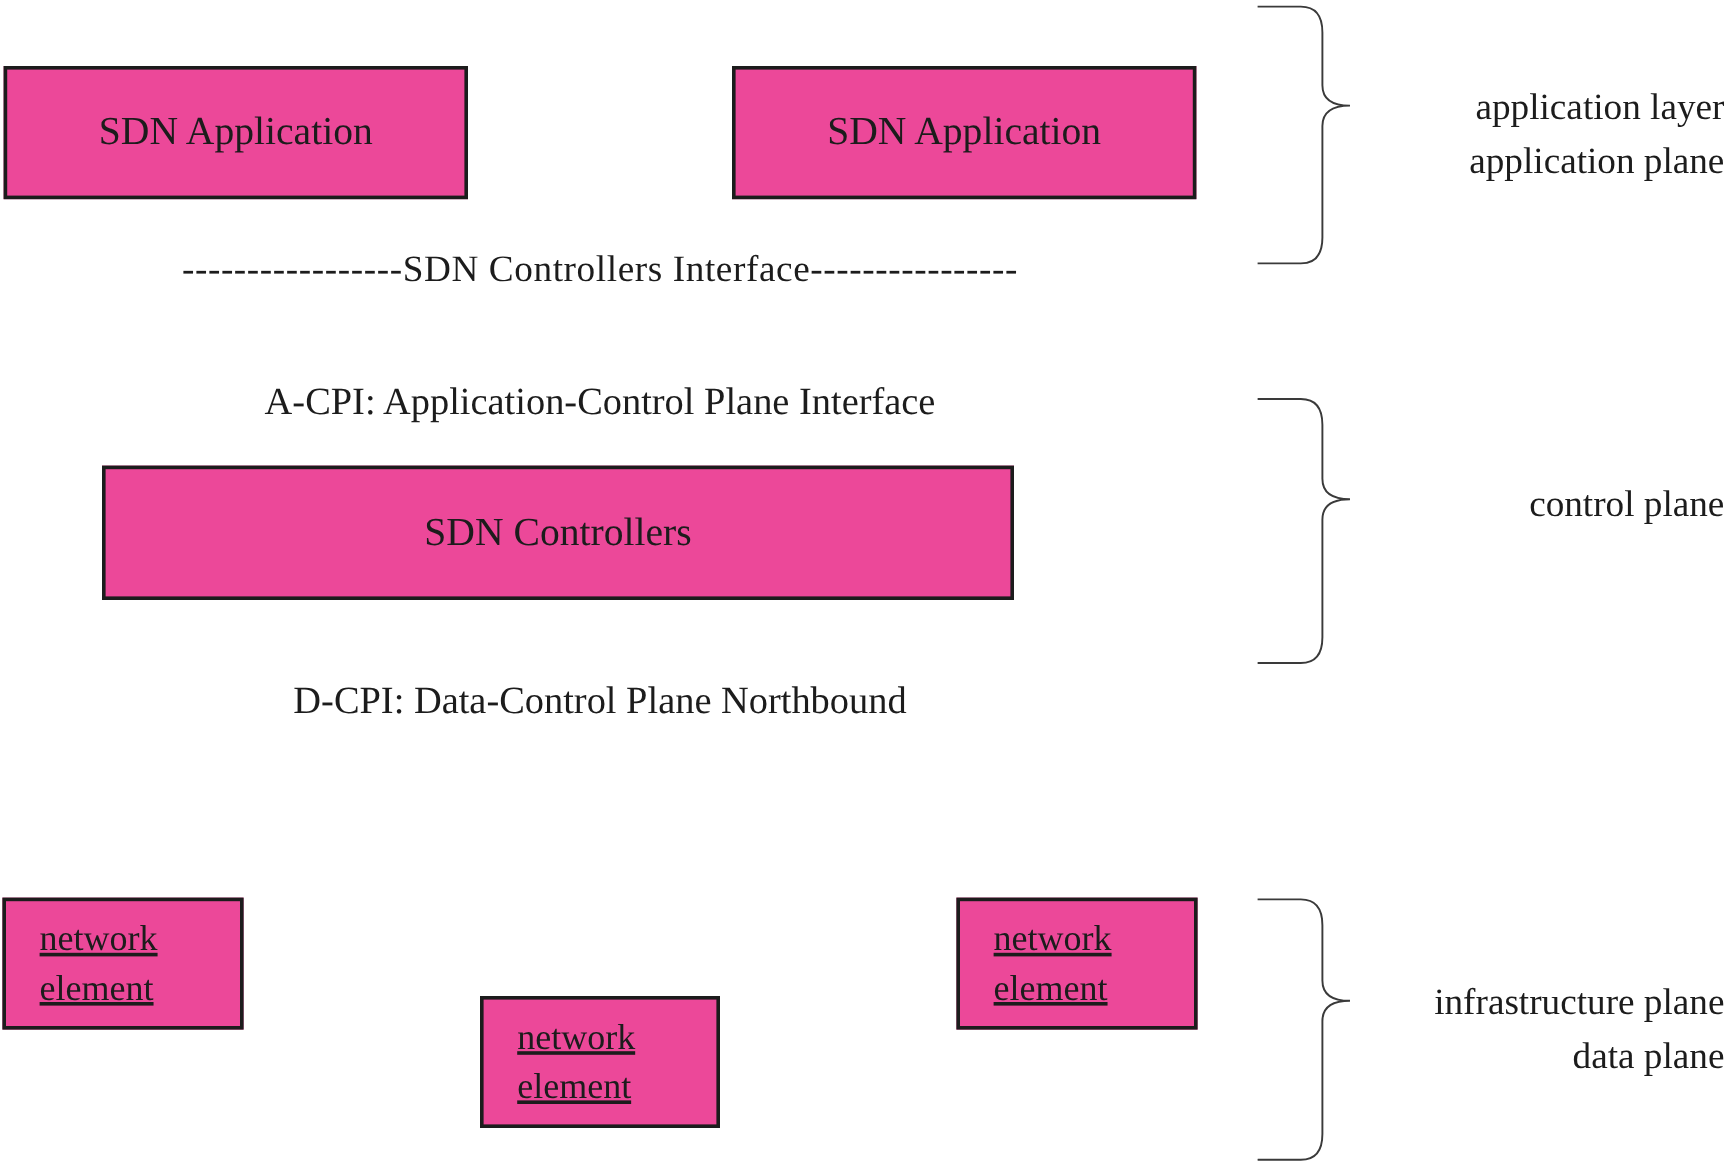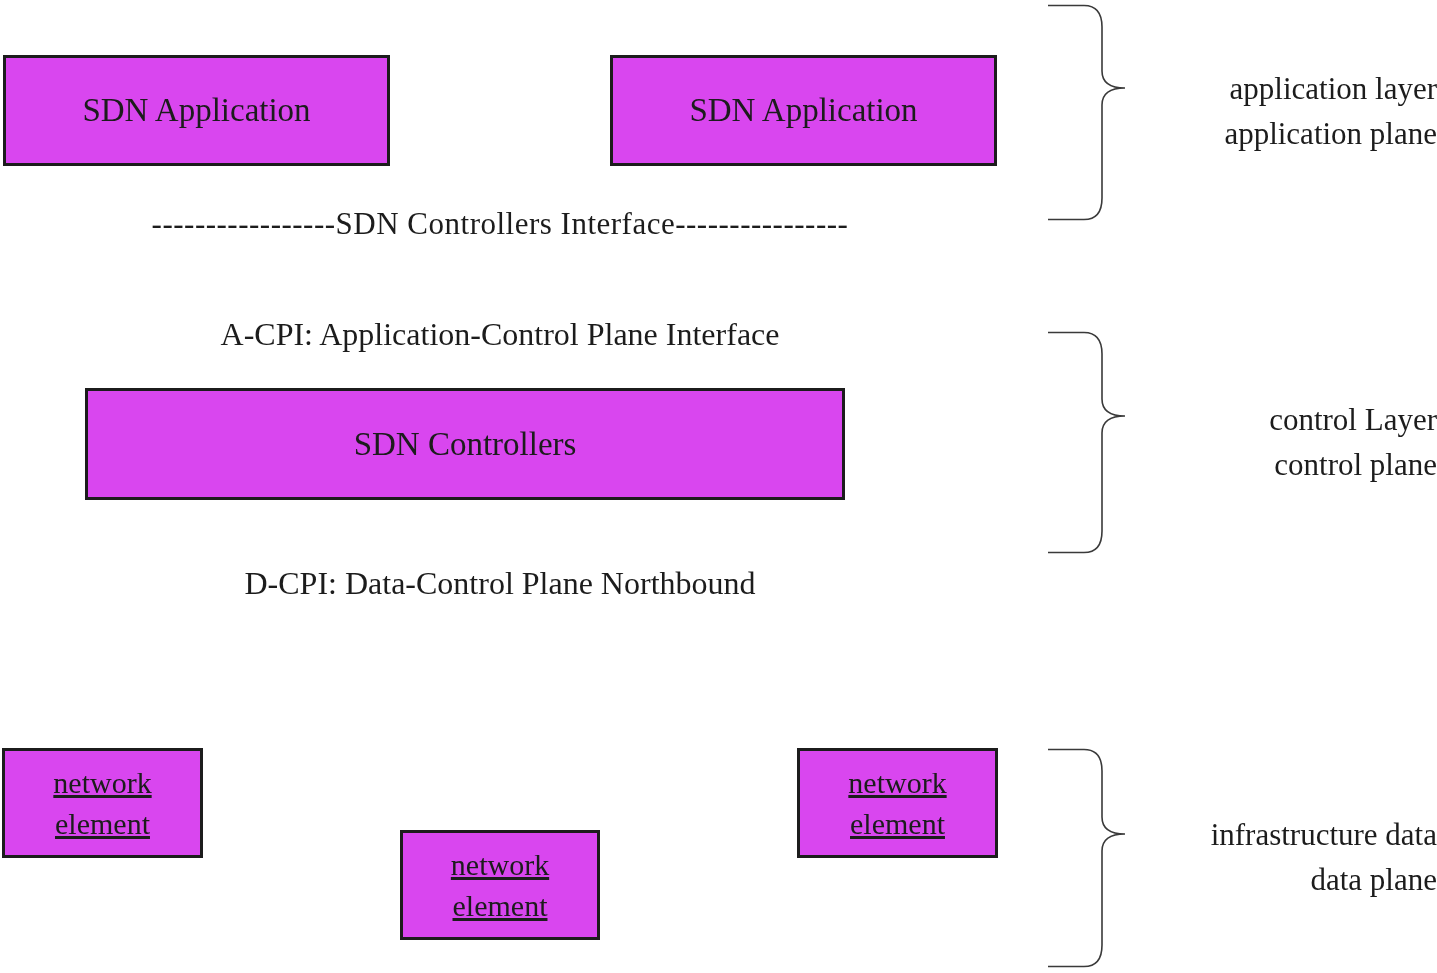"SDN Application" .box { background: #d946ef -> #ec4899; text-align: center -> none }
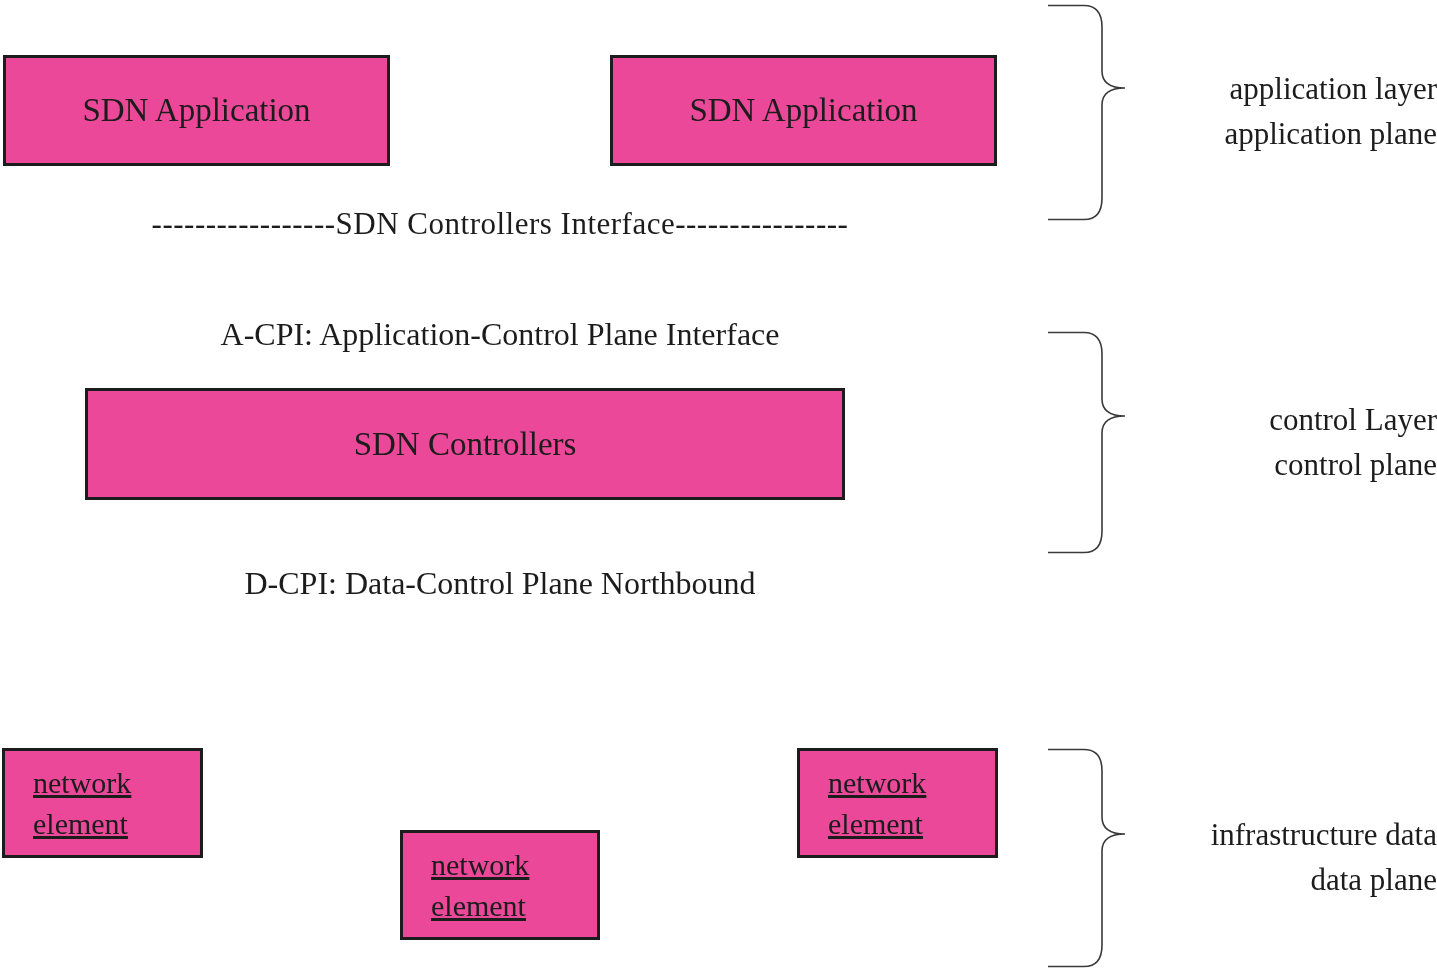"control Layer" div { html: <div>control Layer</div> -> none }
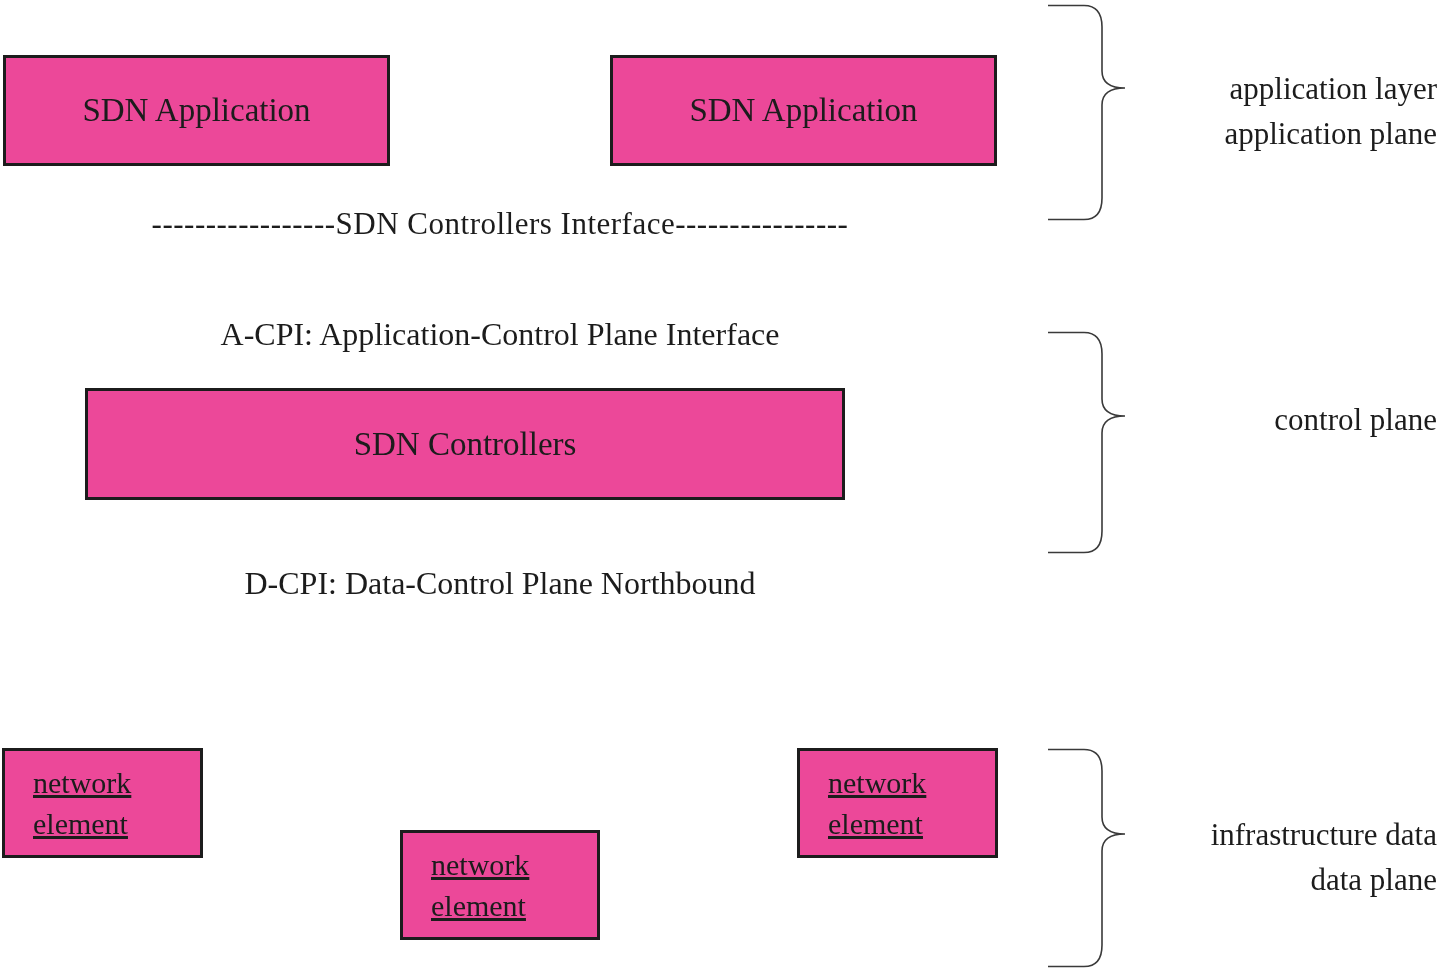"infrastructure data" div { text: data -> plane }
